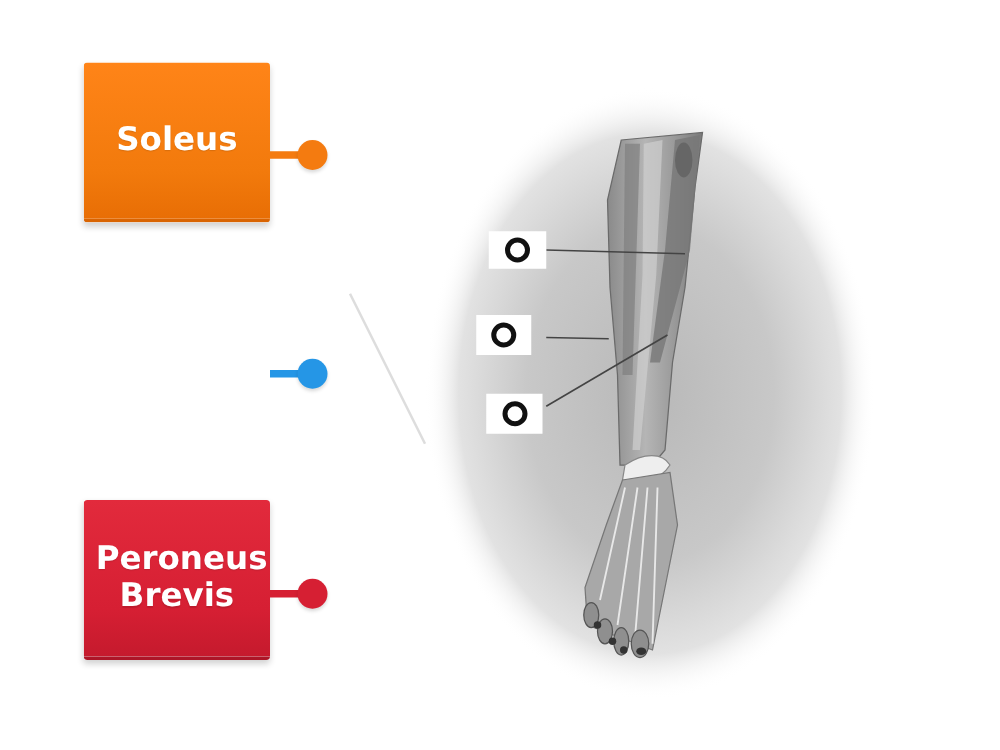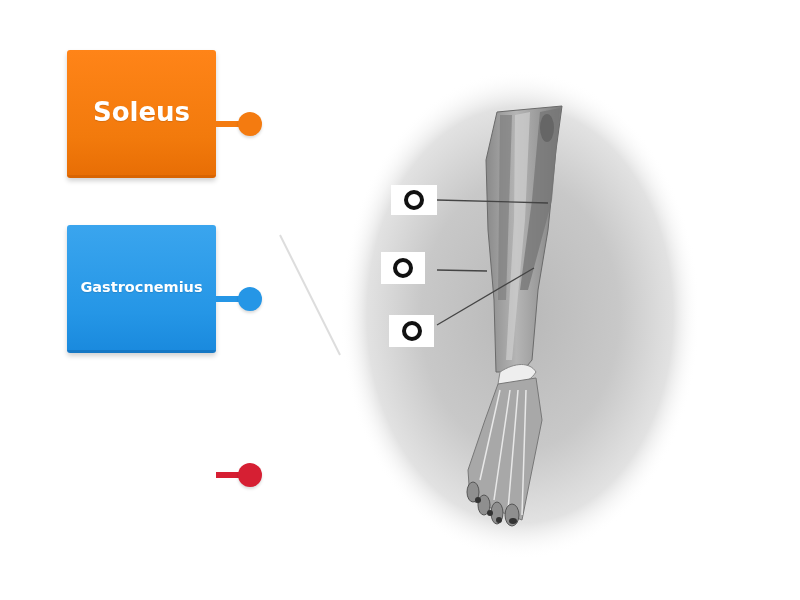"Gastrocnemius" div.card { html: <div> <span>Gastrocnemius</span> </div> -> none }
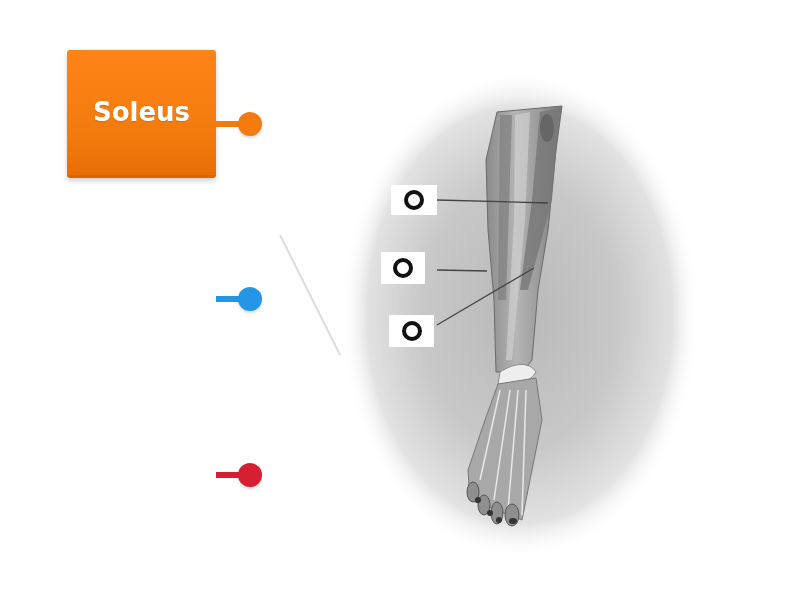"Peroneus Brevis" div.card { html: none -> <div> <span>Peroneus Brevis</span> </div> }
